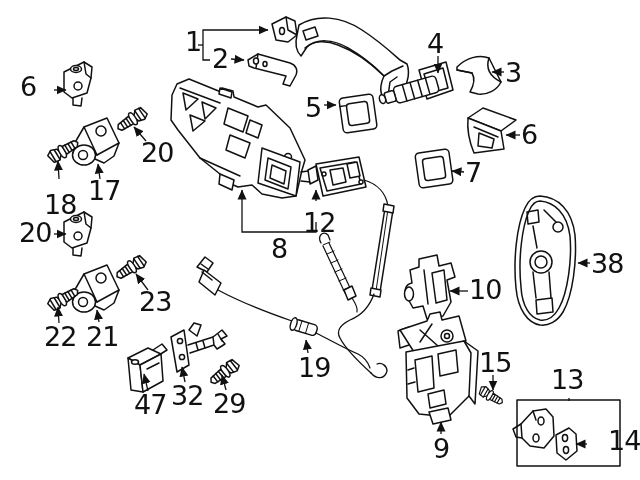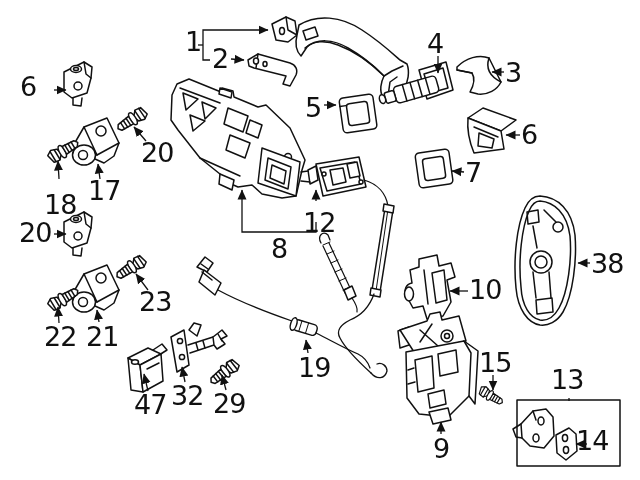"14" div.callout { left: 576px -> 608px }
